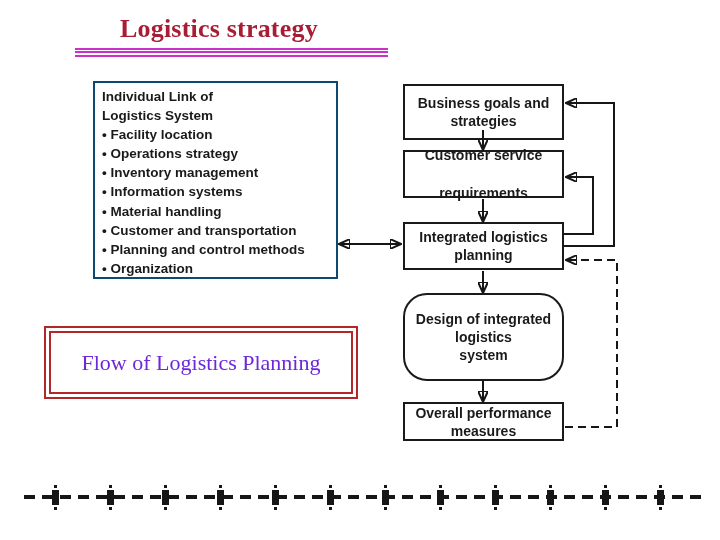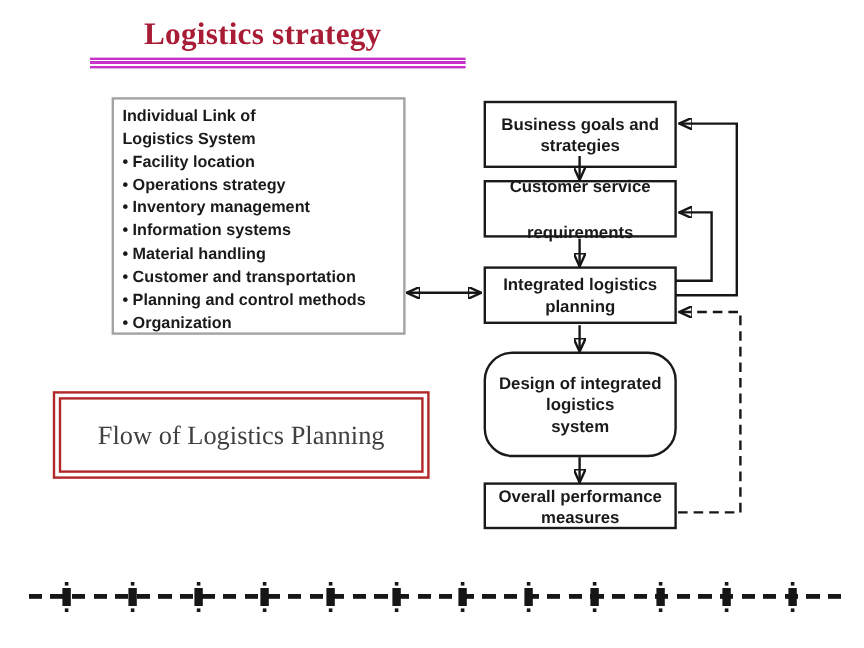"Individual Link of" .left-box { border: 2px solid #a3a3a3 -> 2px solid #0c4a6e }
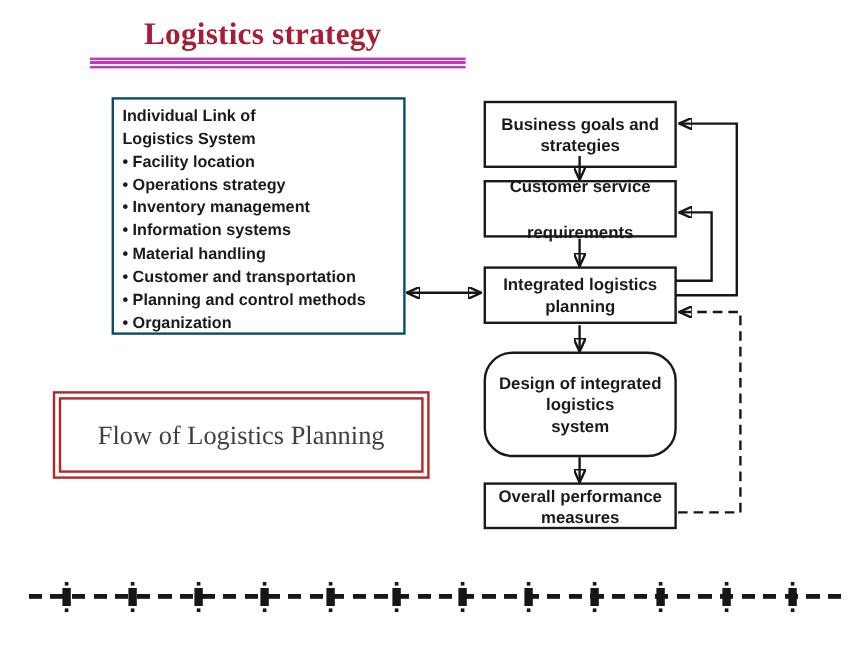"Flow of Logistics Planning" .caption-box span { color: #404040 -> #6d28d9 }
